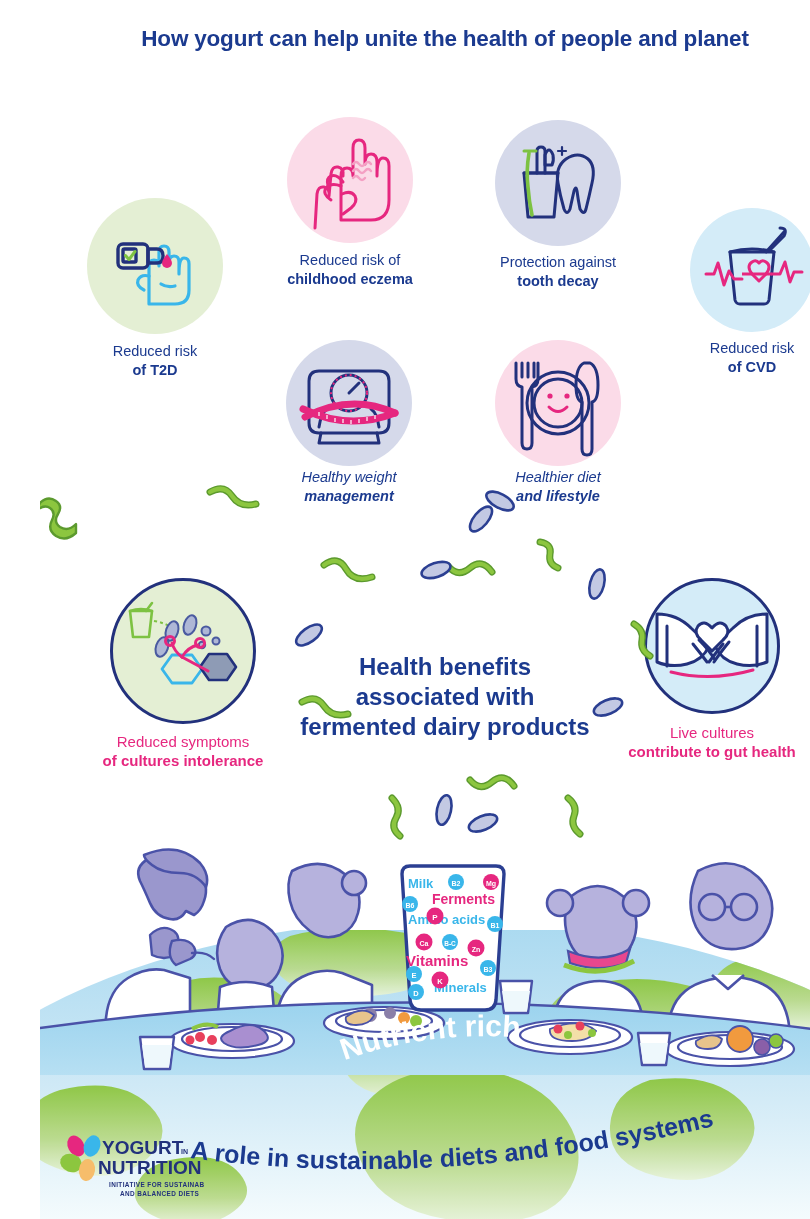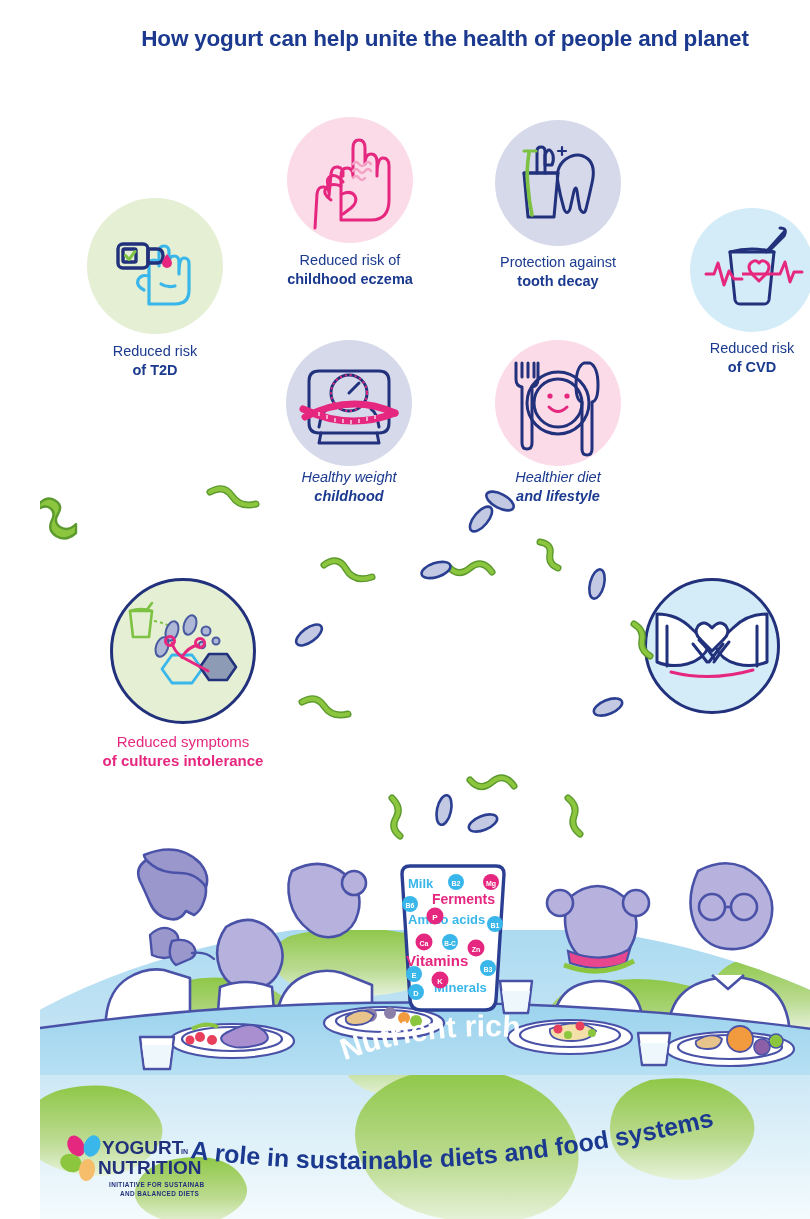"childhood" b { text: childhood -> management }
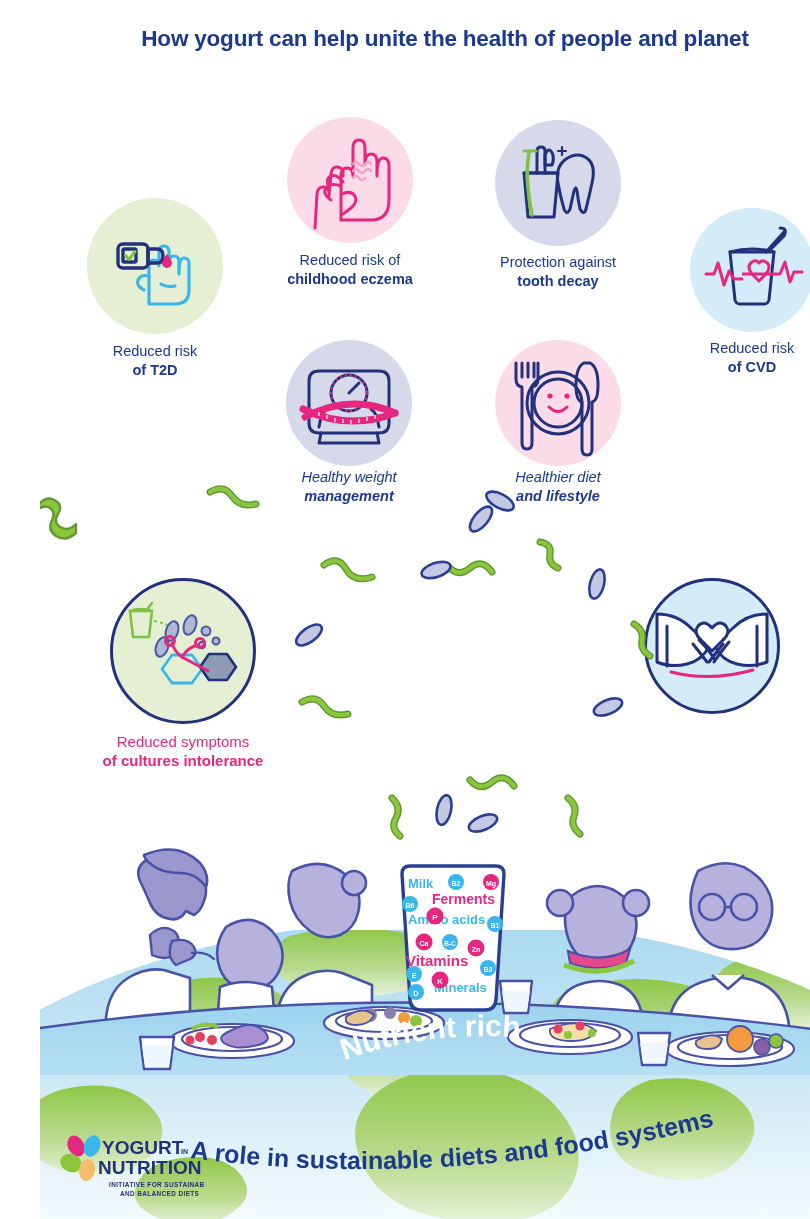"Health benefits associated with" div.center-head { html: none -> <div>Health benefits associated with fermented dairy products</div> }
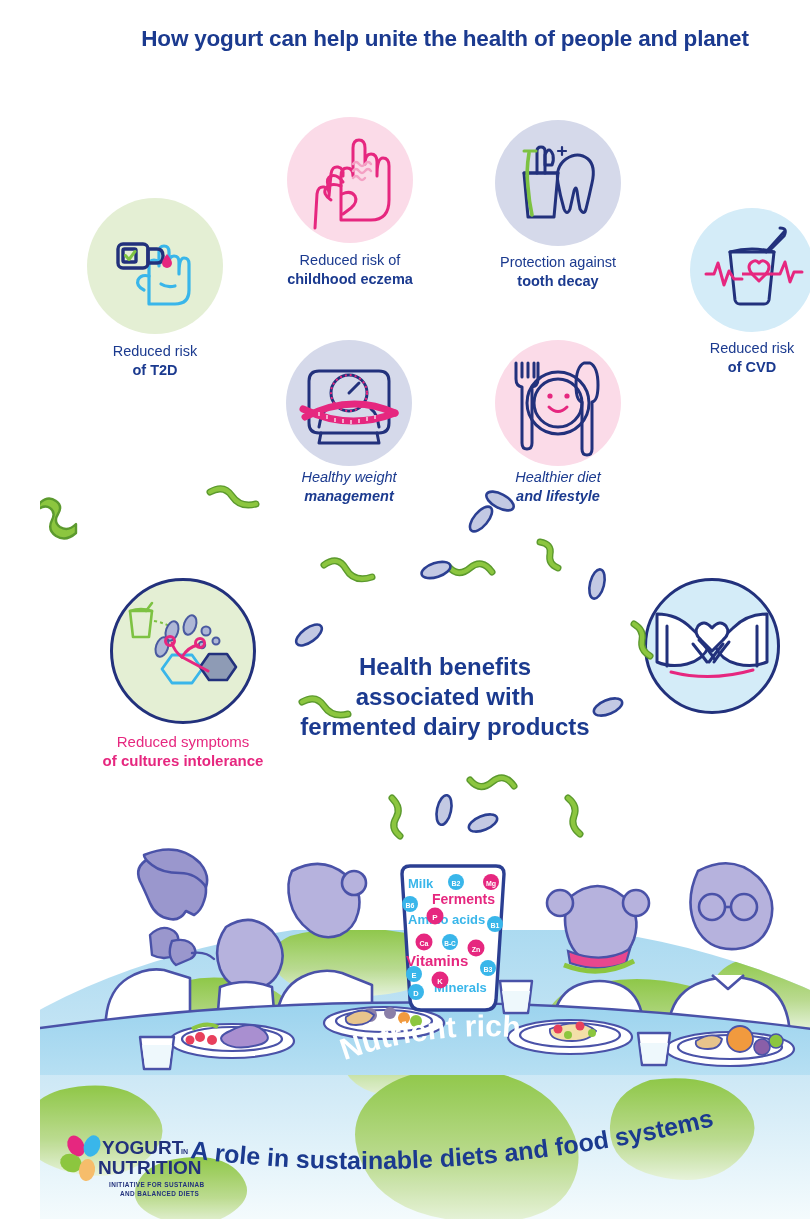"Live cultures" div.node-label { html: none -> <div> <span>Live cultures</span><br><b>contribute to gut health</b> </div> }
